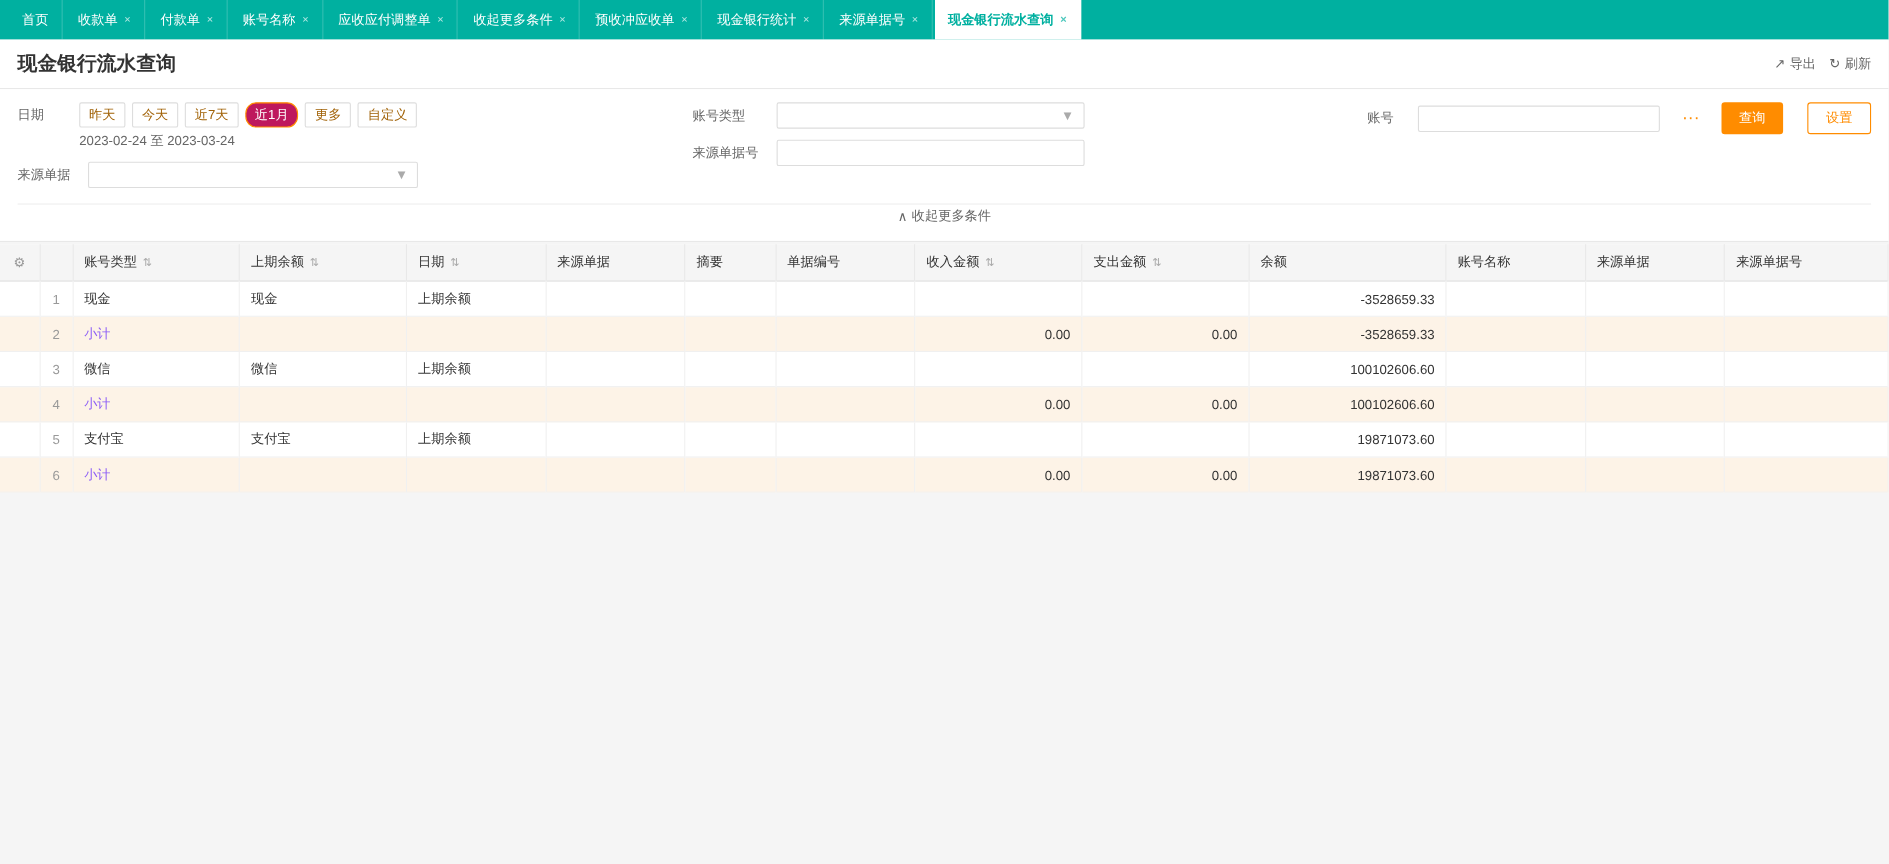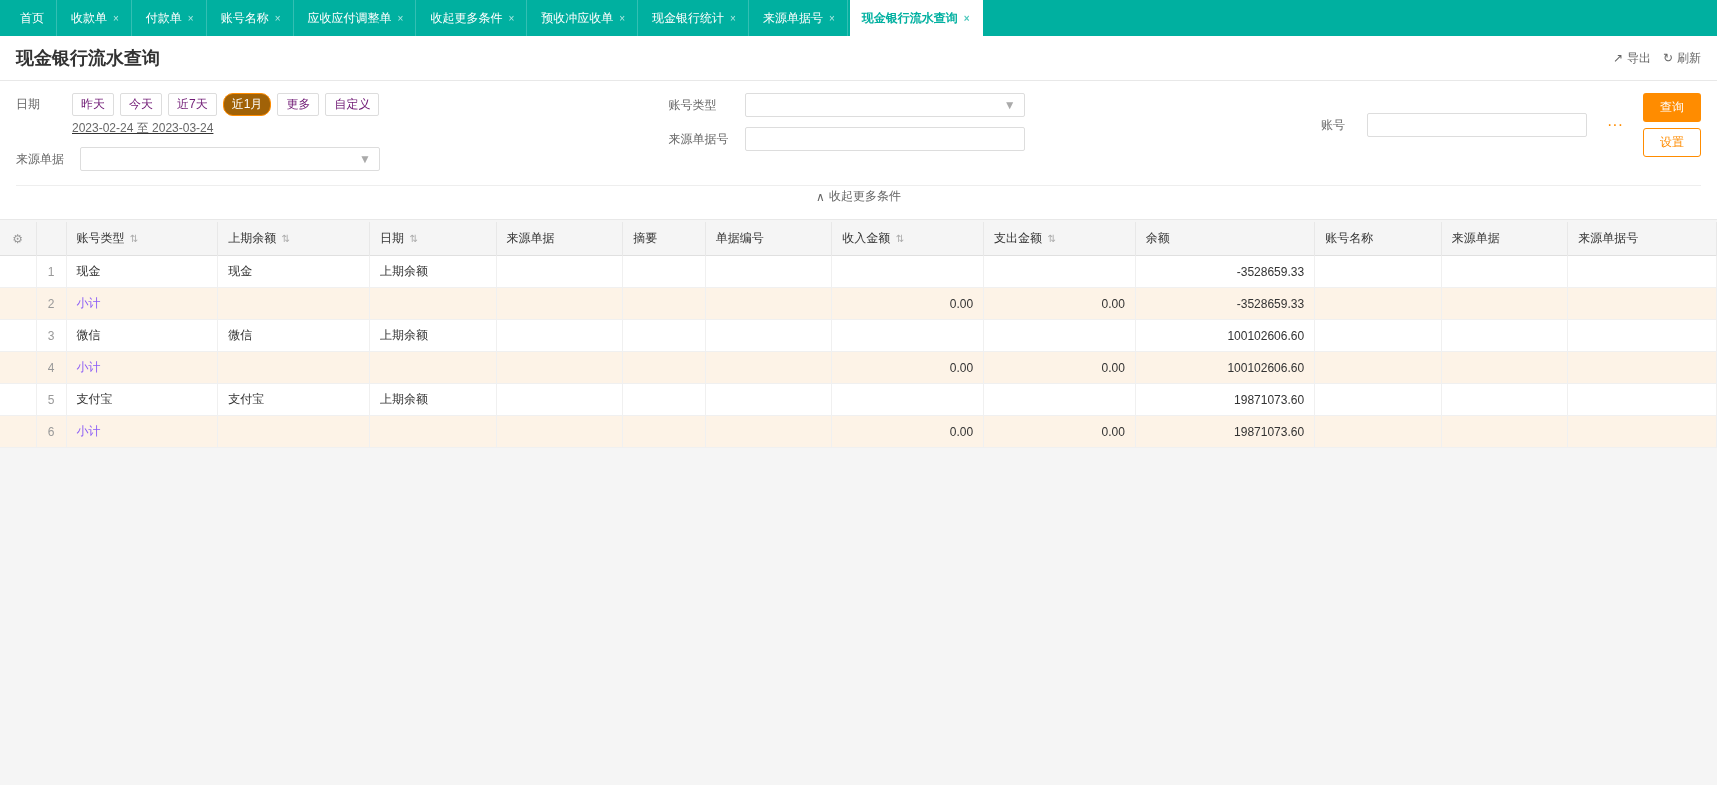"昨天" .date-btn { color: #701a75 -> #a16207 }
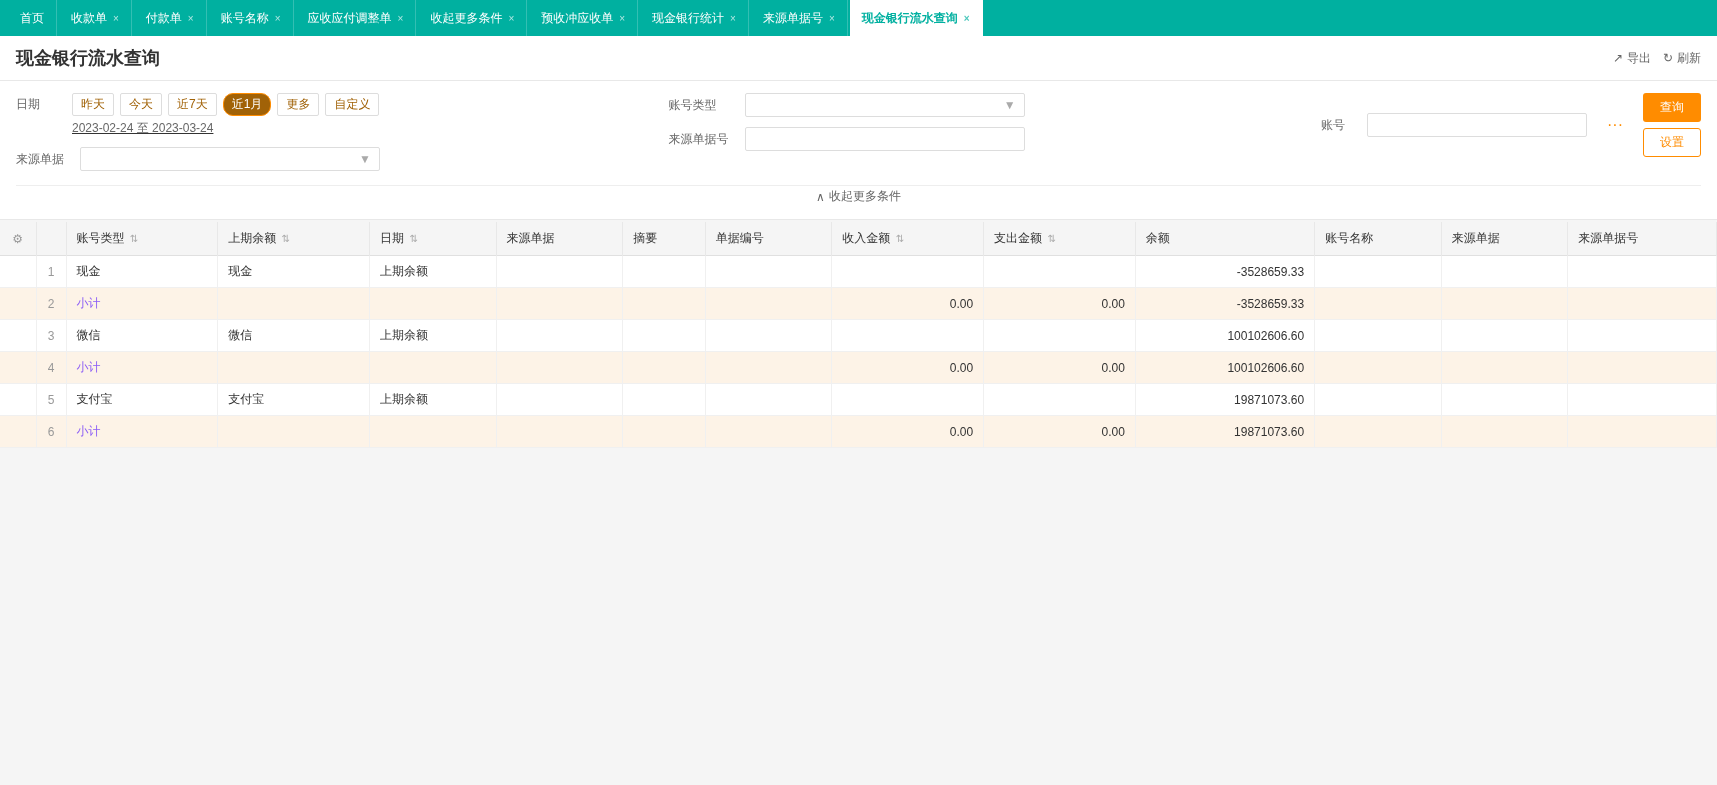"近1月" .date-btn.active { background: #a16207 -> #be185d }
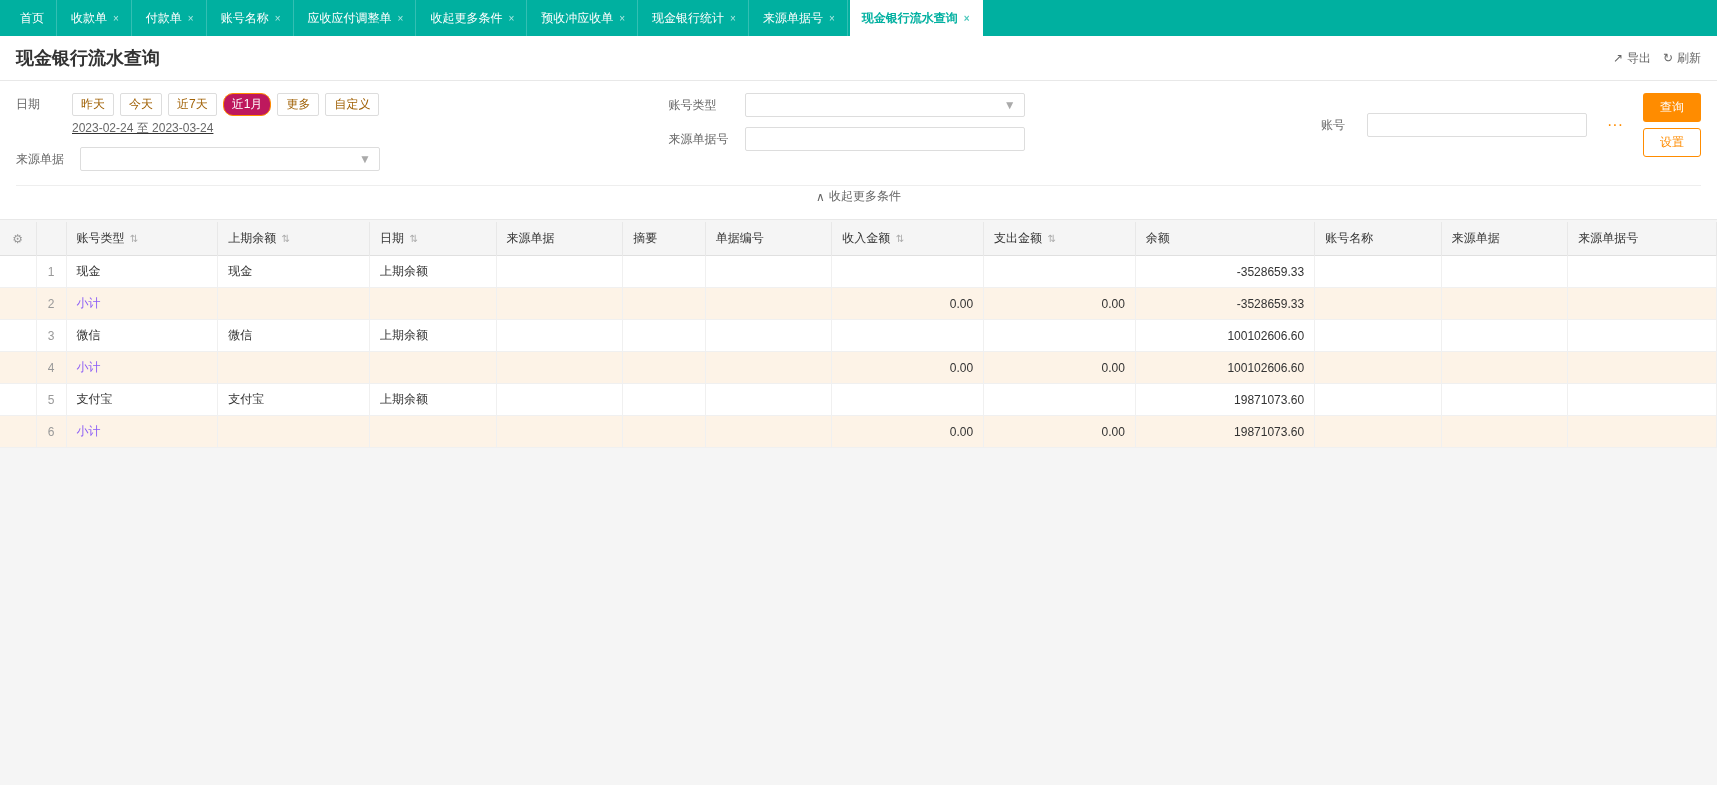"查询" .btn-group { flex-direction: column -> row; gap: 6px -> 22px }
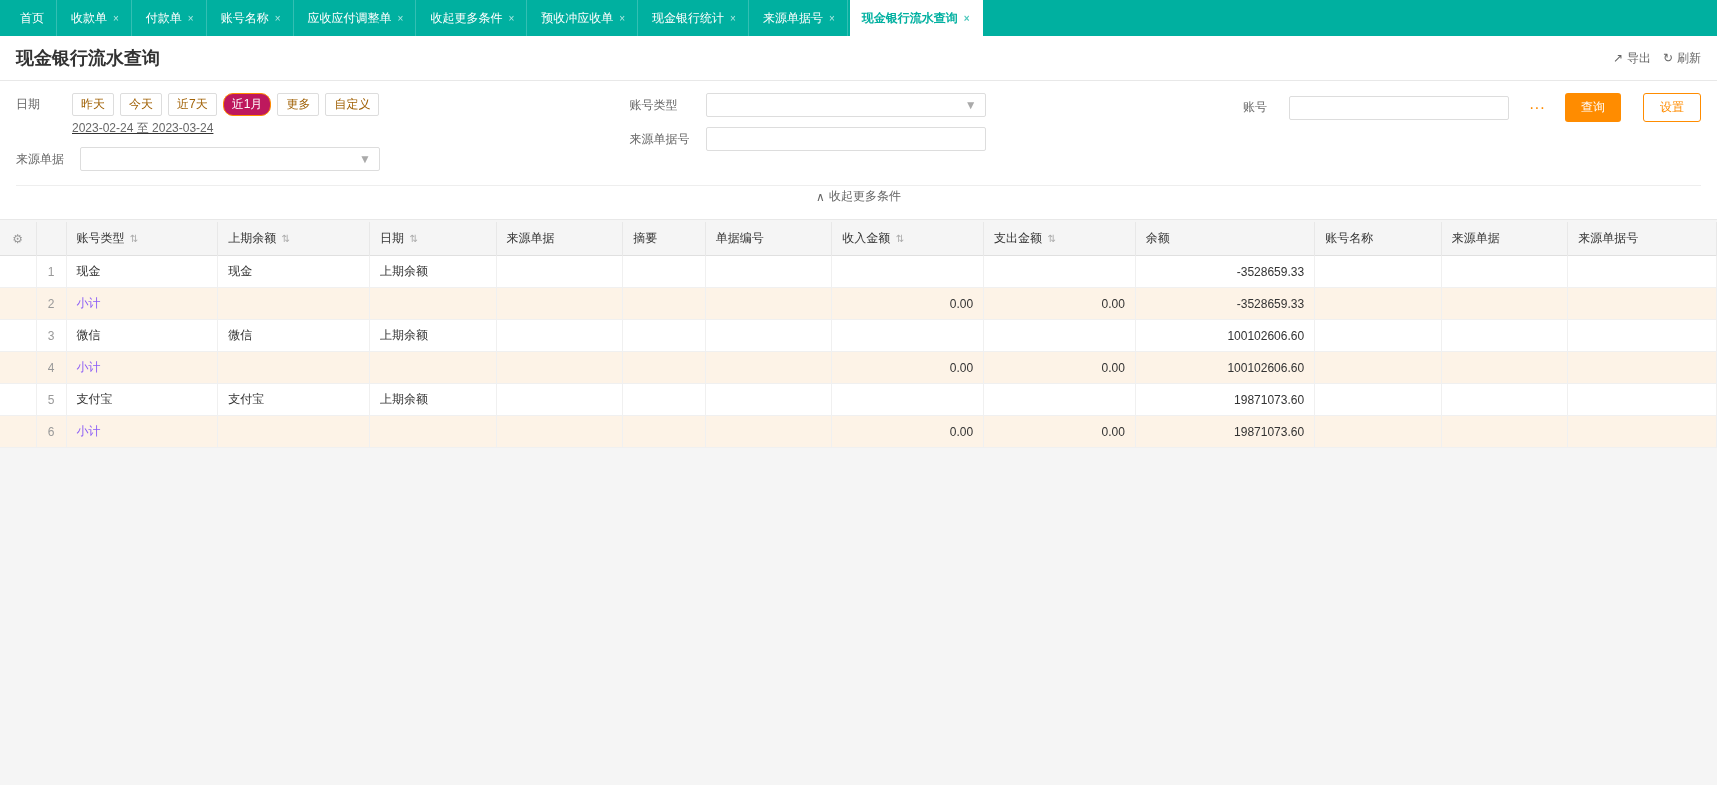"2023-02-24 至 2023-03-24" div.filter-row { text-decoration: underline -> none }
